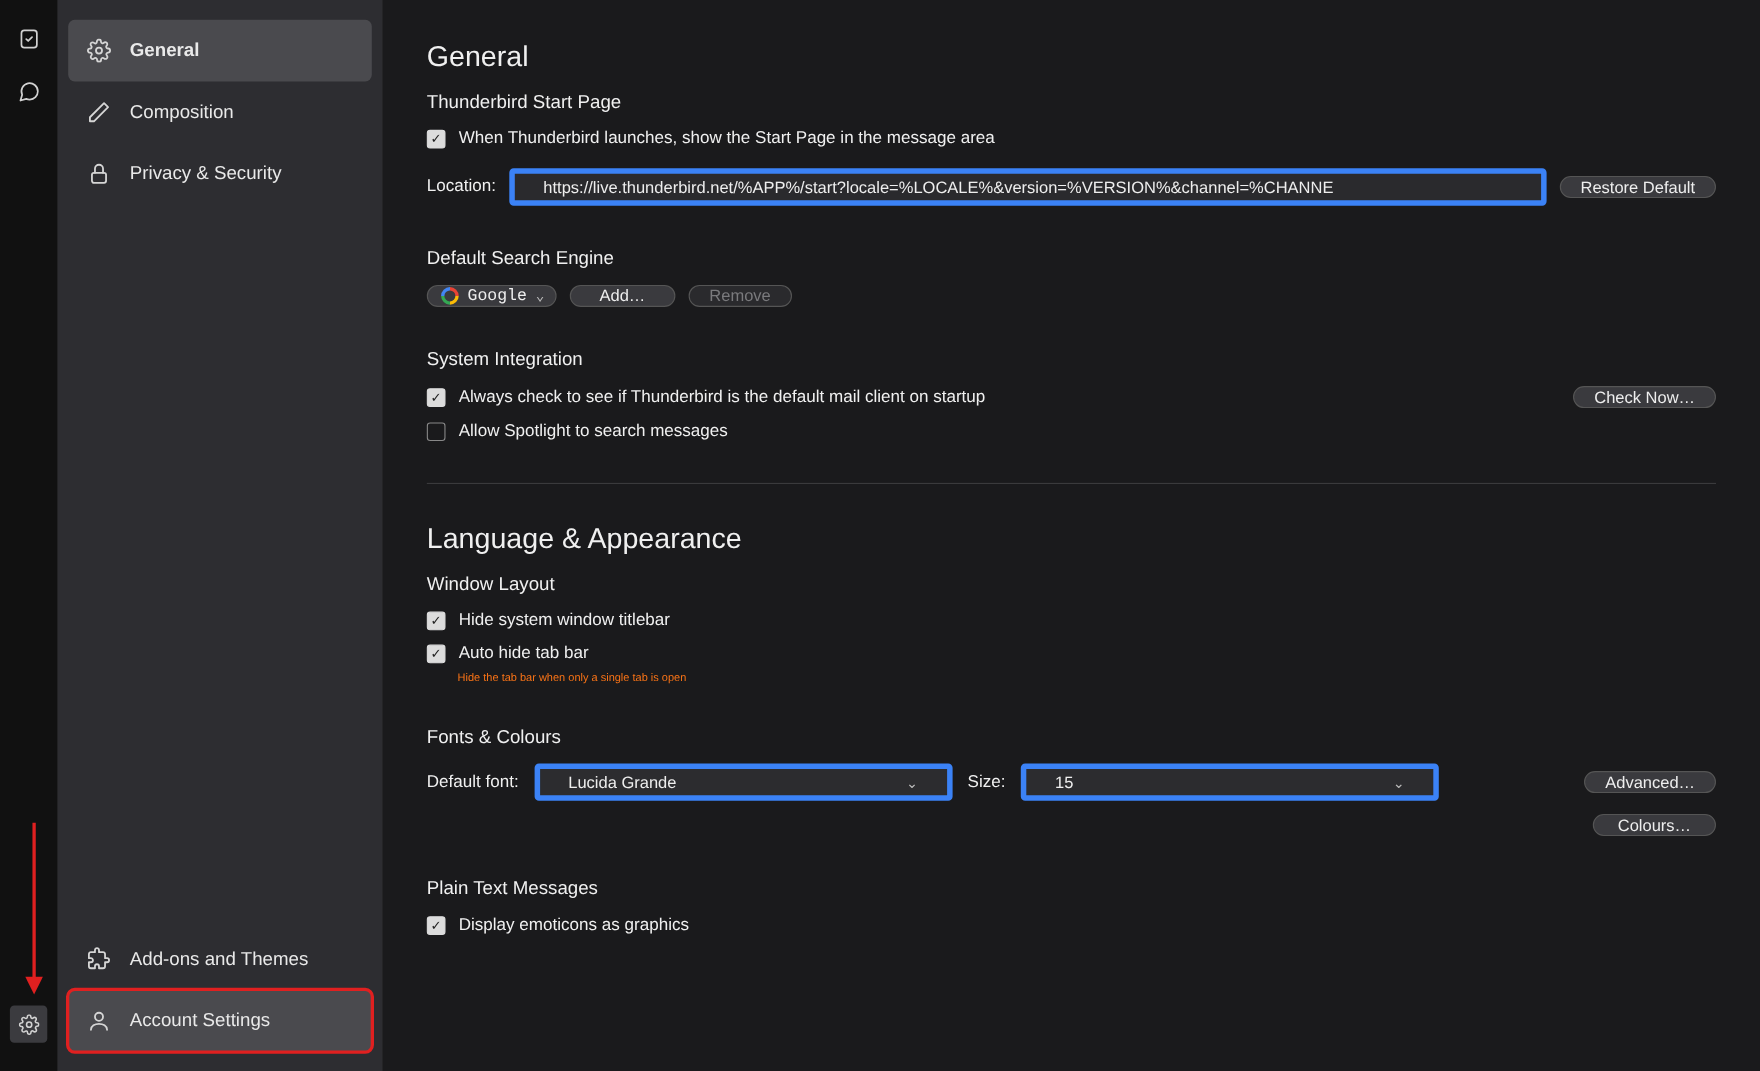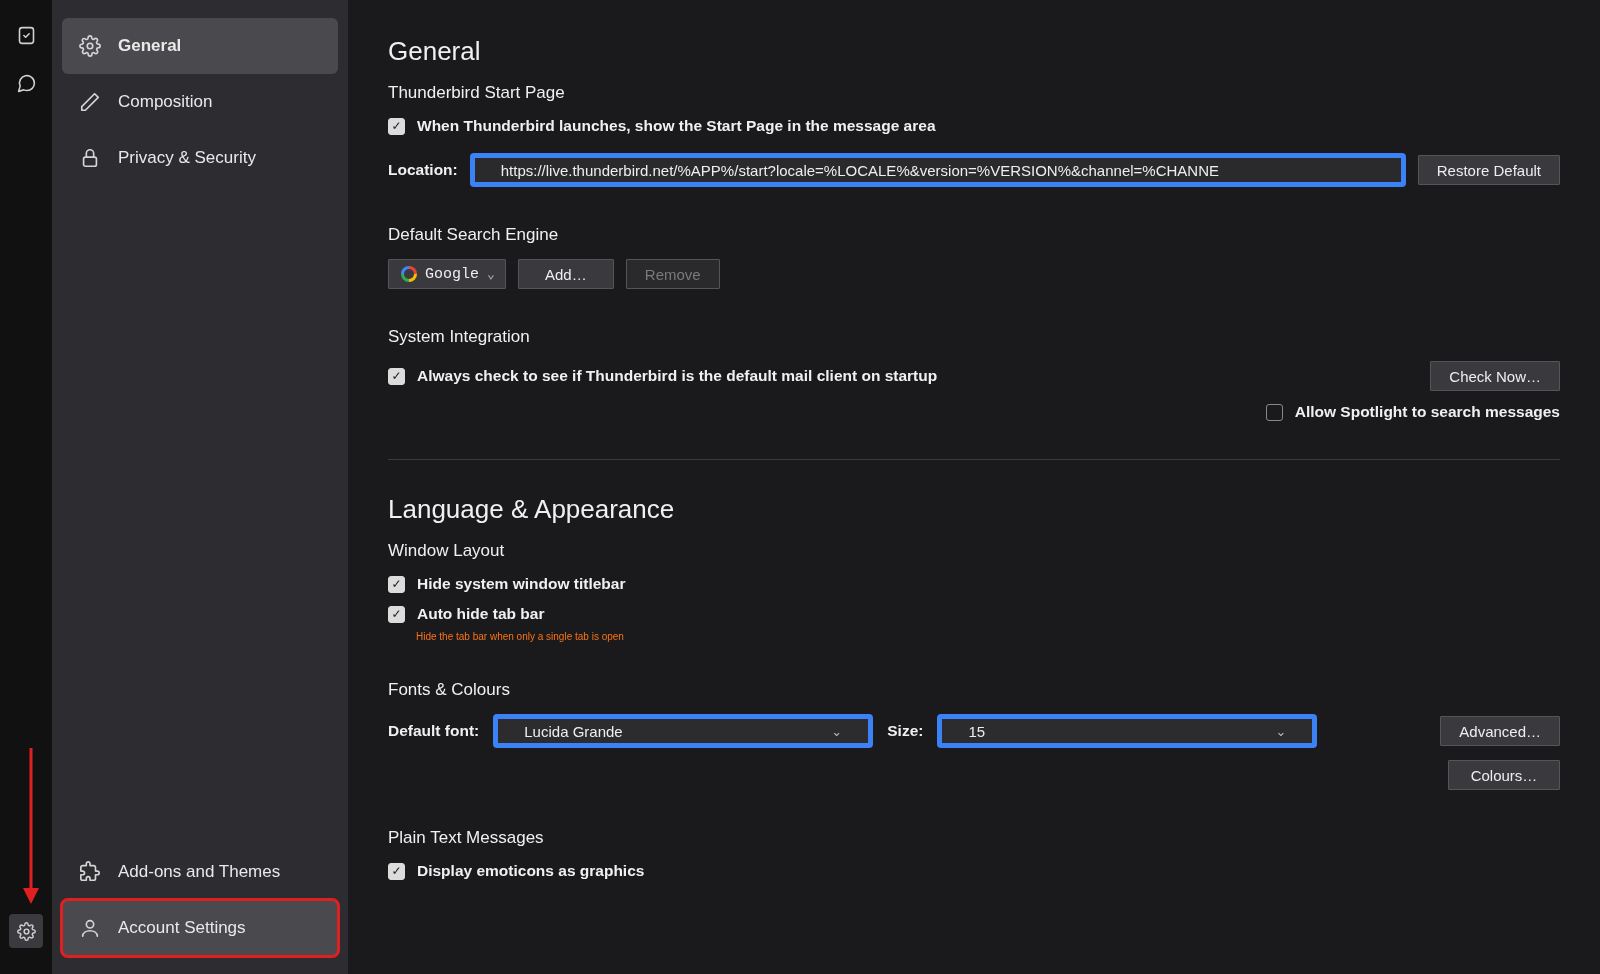"When Thunderbird launches, show the" .lbl { font-weight: bold -> none }
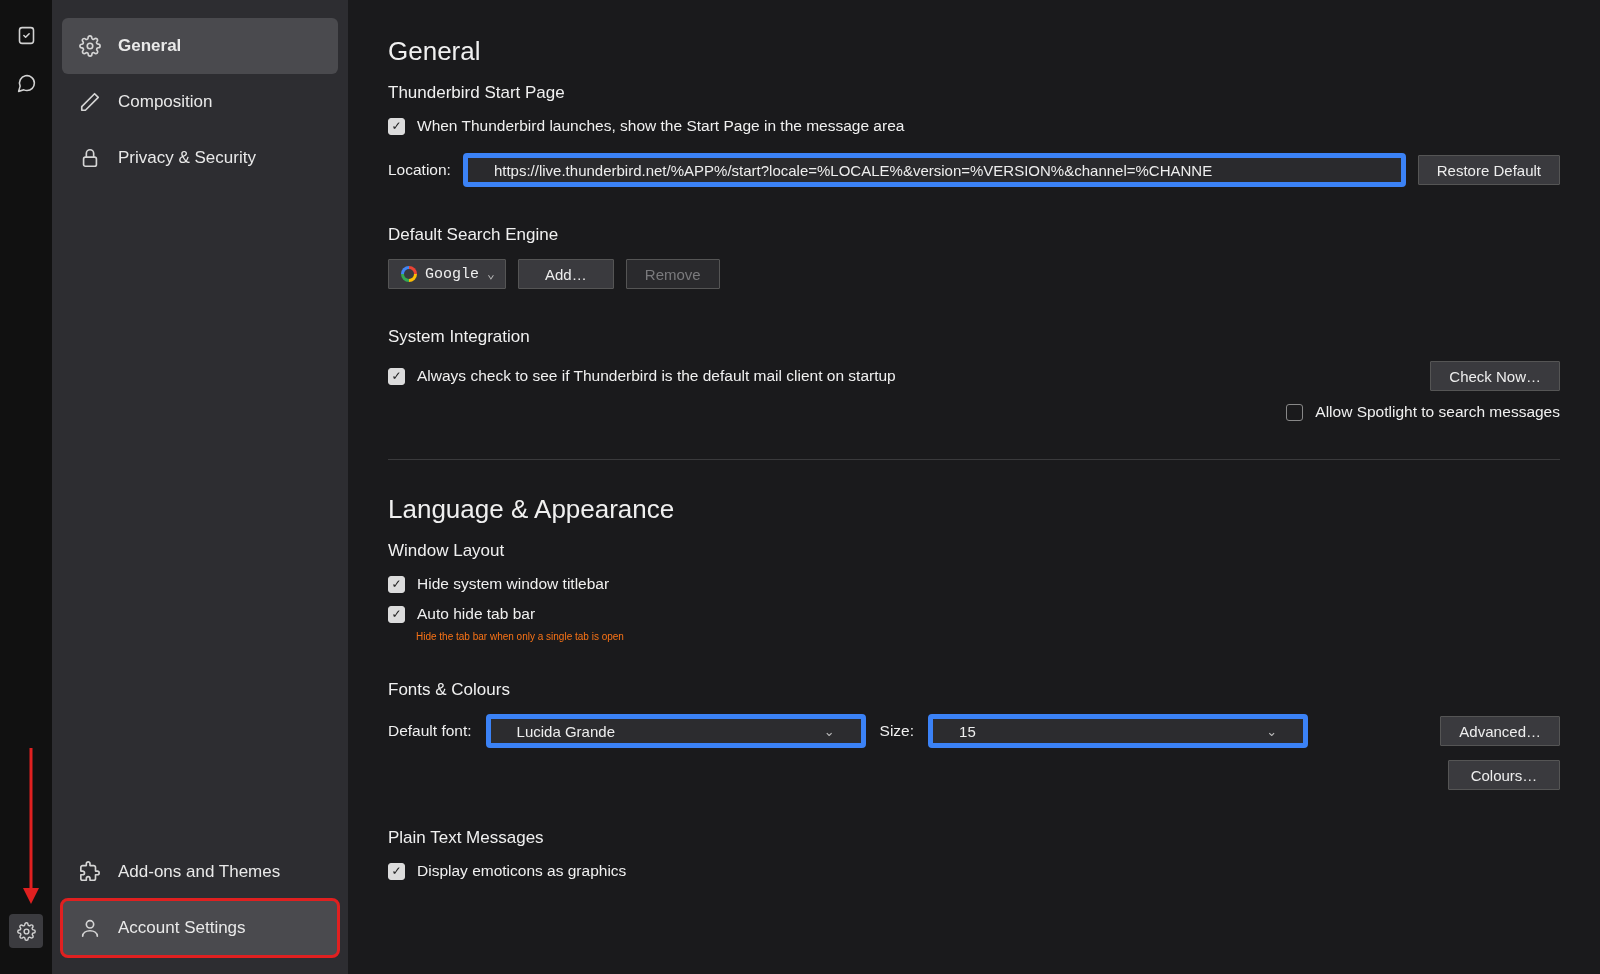"Restore Default" .btn { border-radius: 1px -> 14px; height: 30px -> 20px }
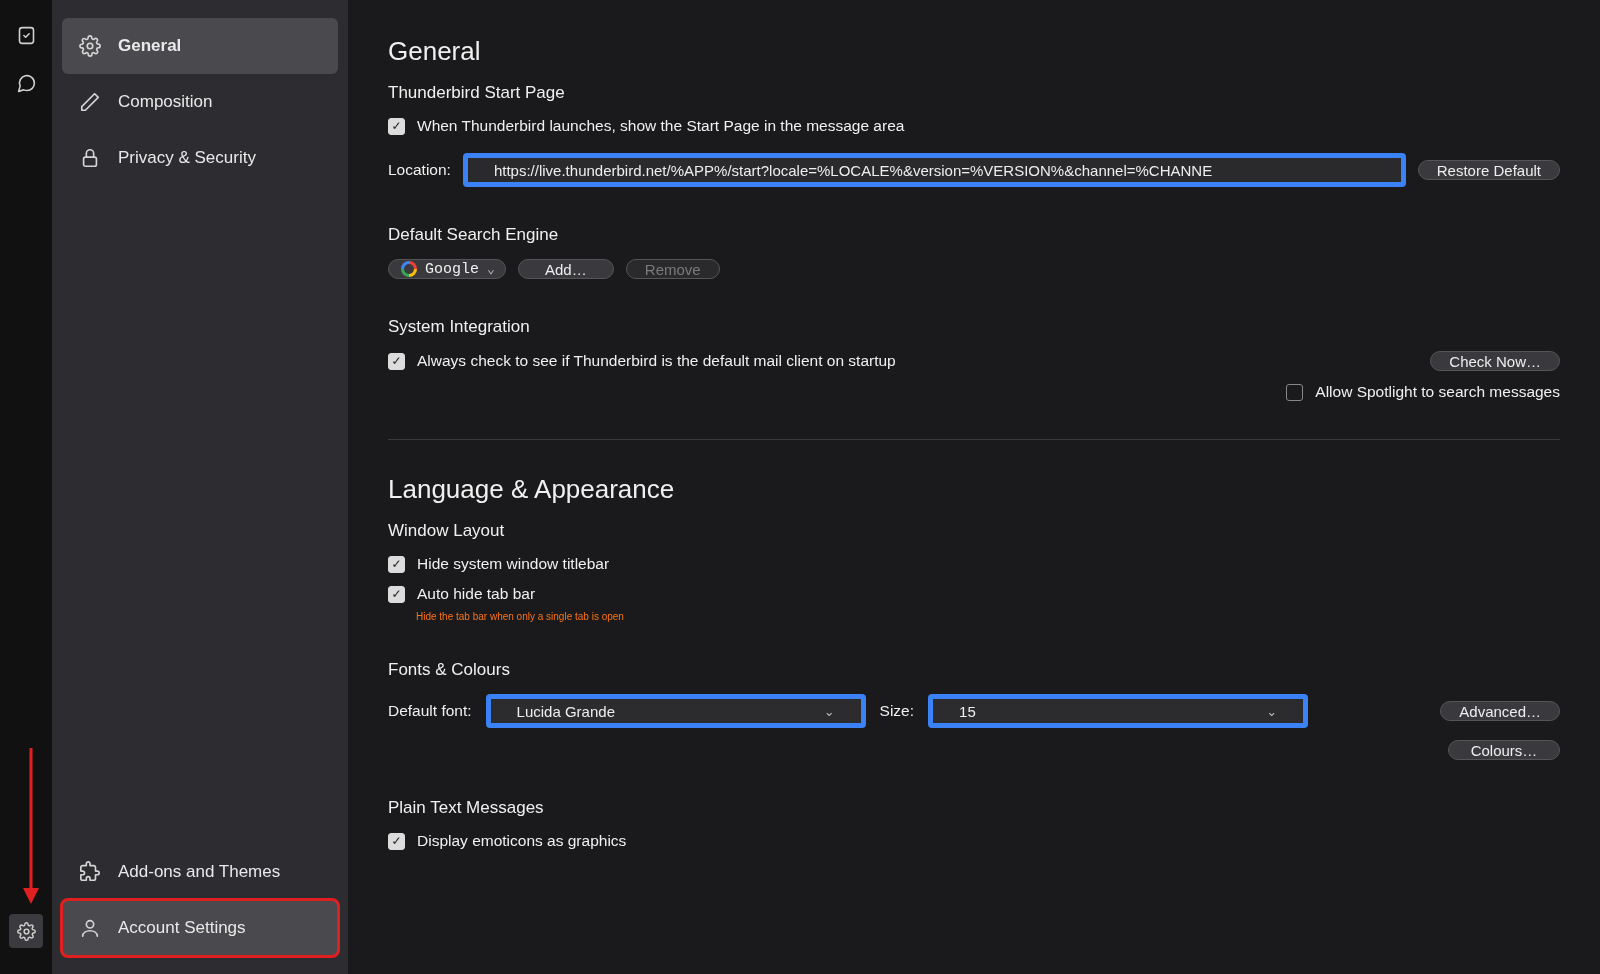"Allow Spotlight to search messages" div.row { justify-content: flex-end -> none }
